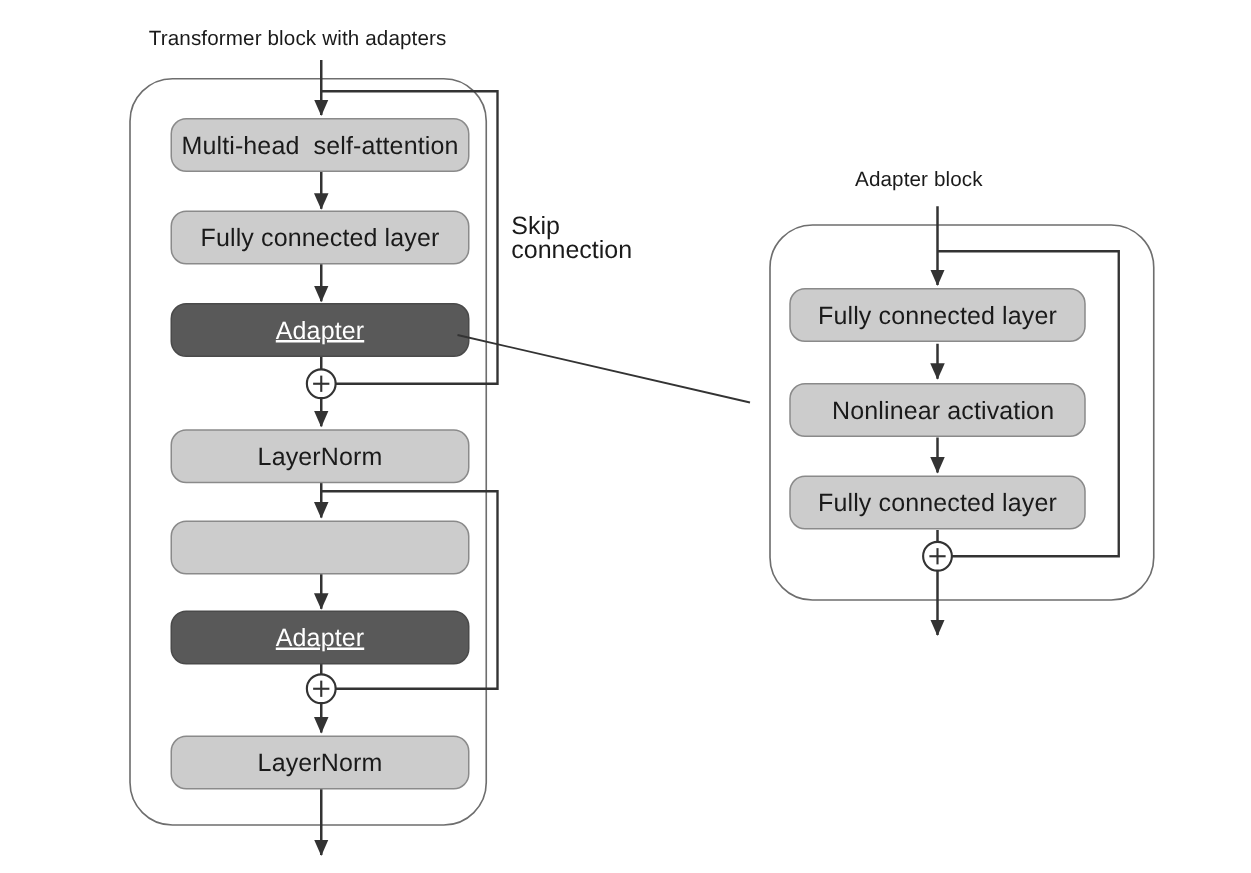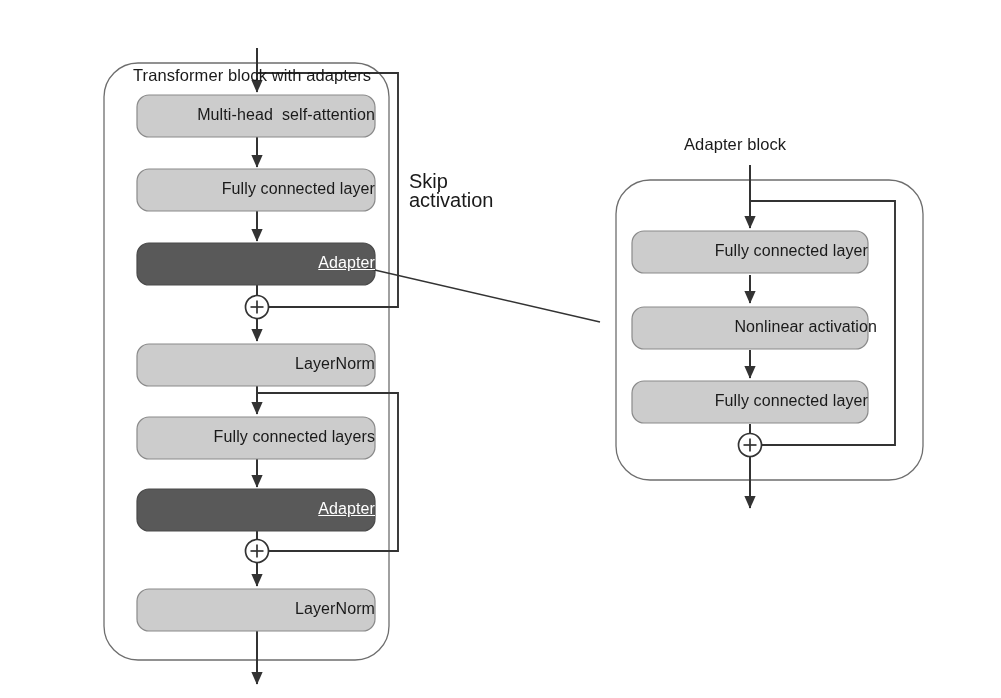"Transformer block with adapters" div.caption-text { left: 133px -> 119px; margin-top: 44px -> none }
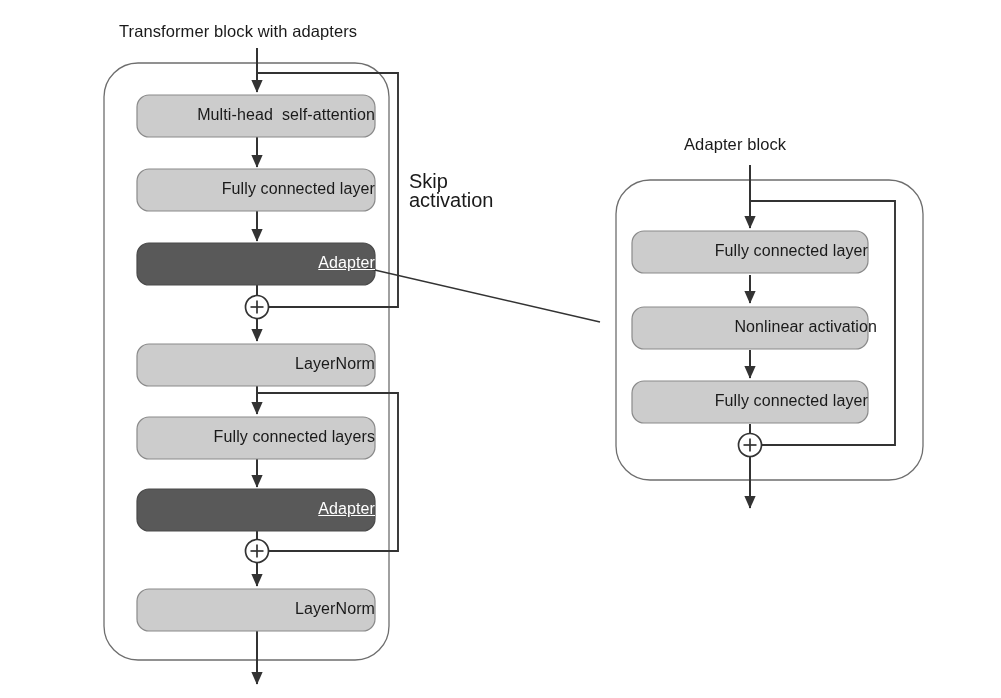"Multi-head self-attention" .node-label { font-size: 16px -> 20px; text-align: right -> center }
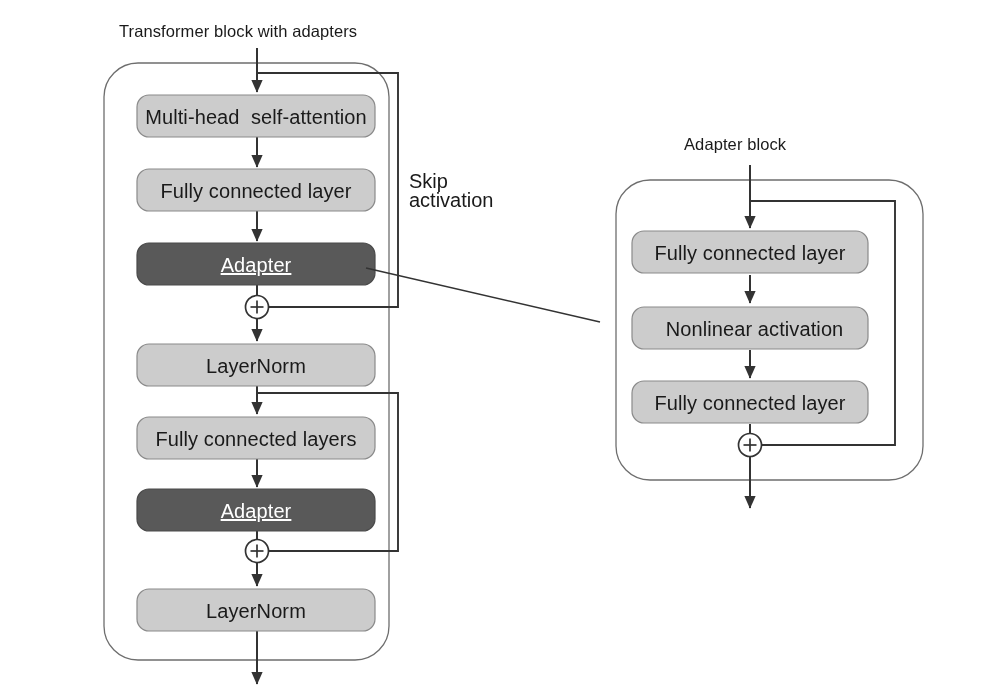"activation" span { text: activation -> connection }
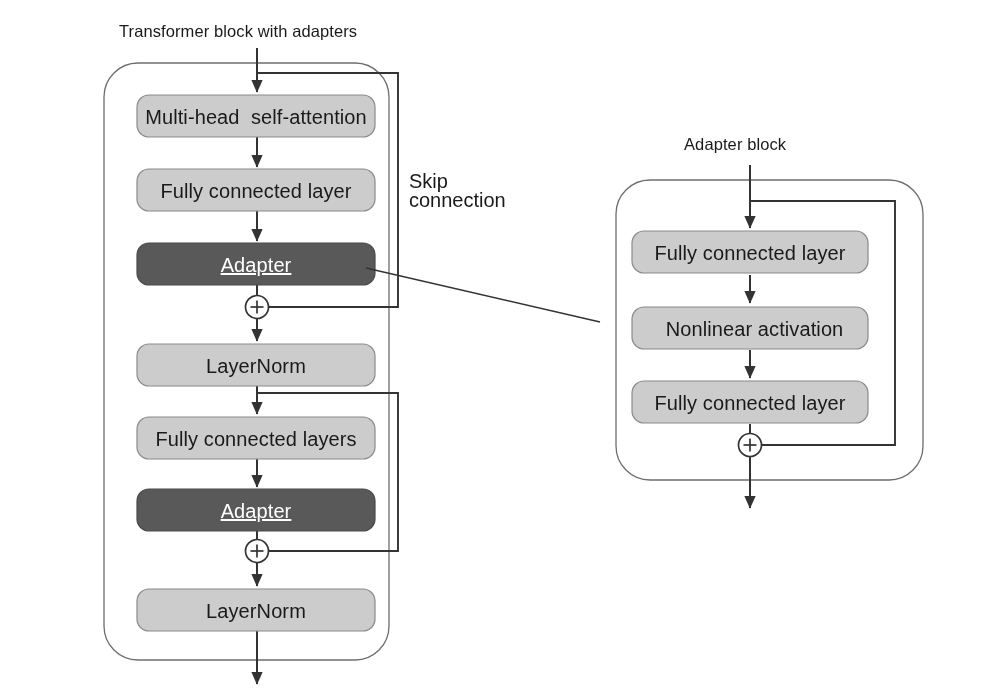"Fully connected layers" div.node-label { html: <div>Fully connected layers</div> -> none }
